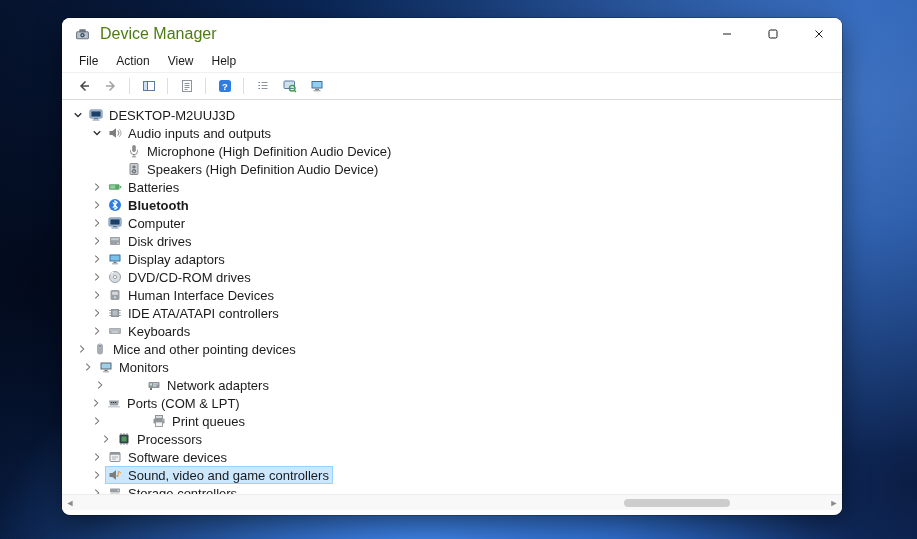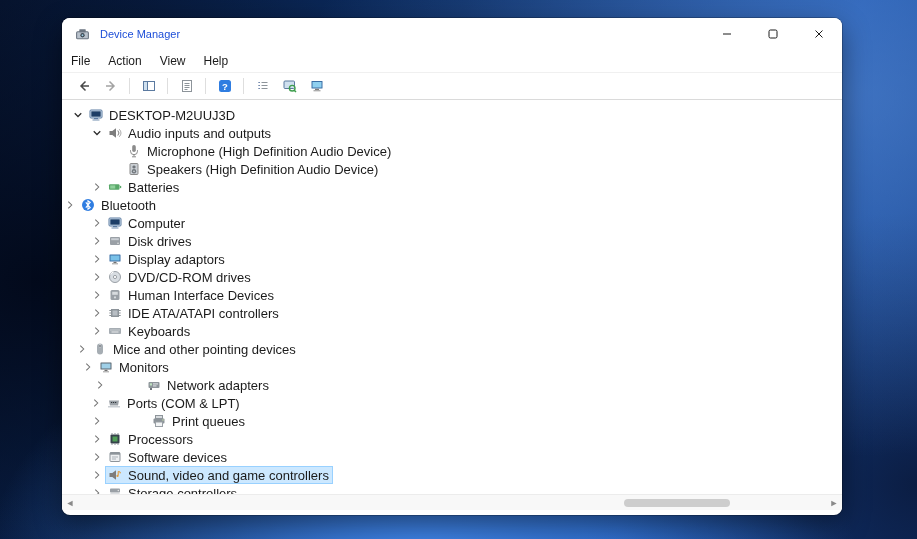"Device Manager" .title-text { color: #1d4ed8 -> #4d7c0f; font-size: 11px -> 16px }
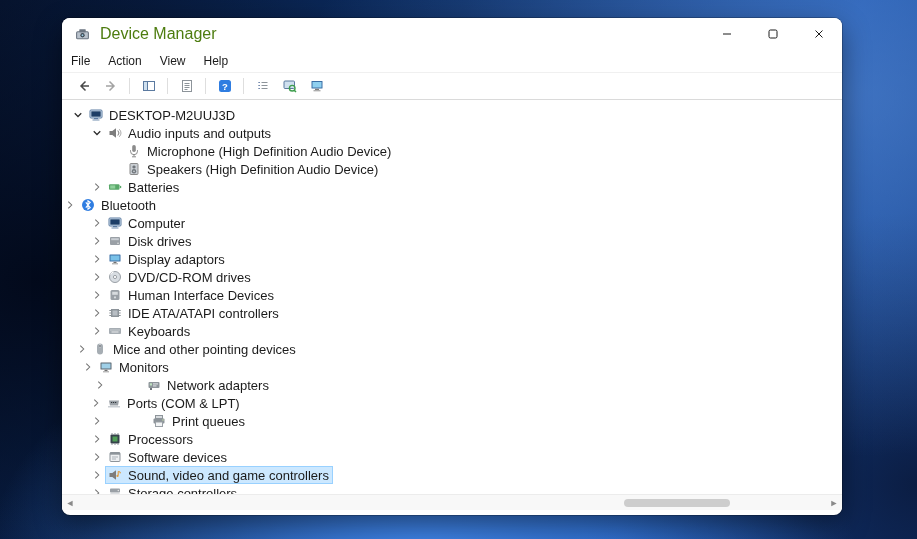"File" .menubar { padding-left: 0 -> 8px }
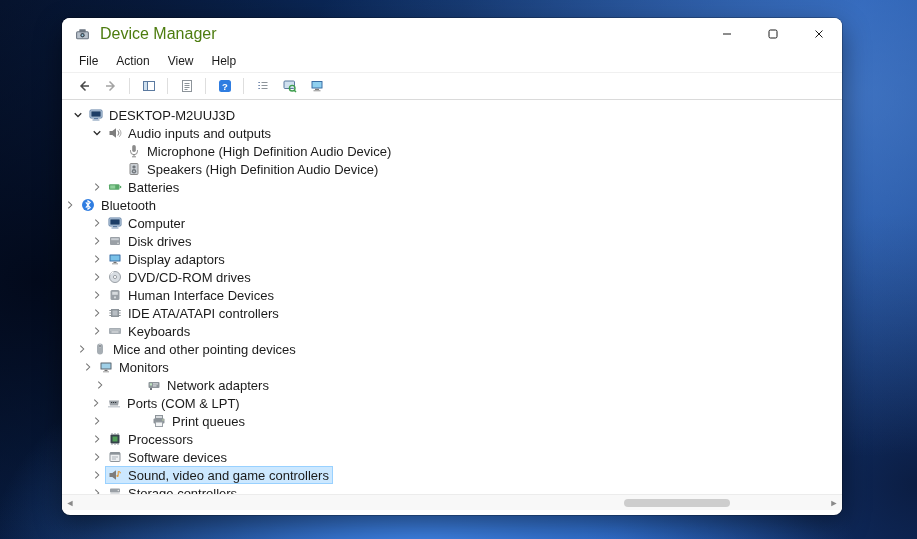"Bluetooth" div.row { font-weight: none -> bold; padding-left: none -> 27px }
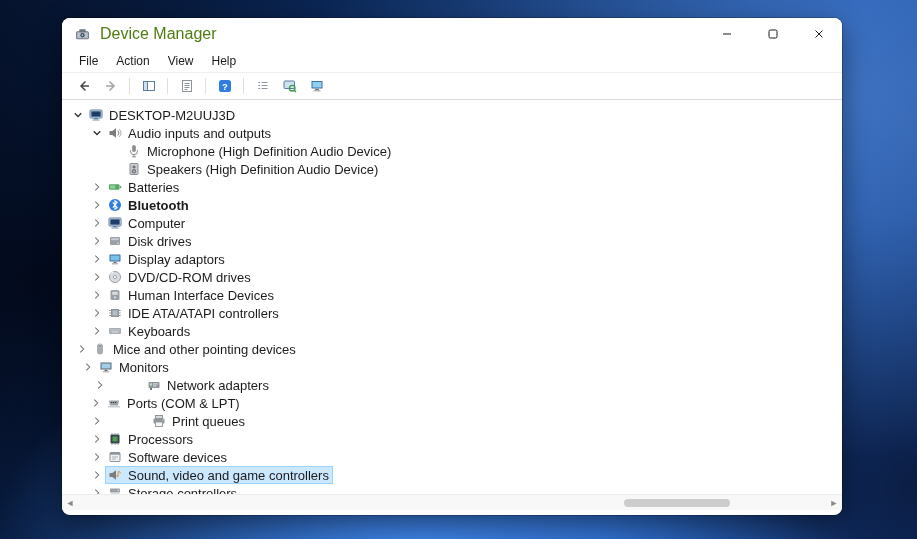"Processors" div.row { margin-left: none -> 9px }
